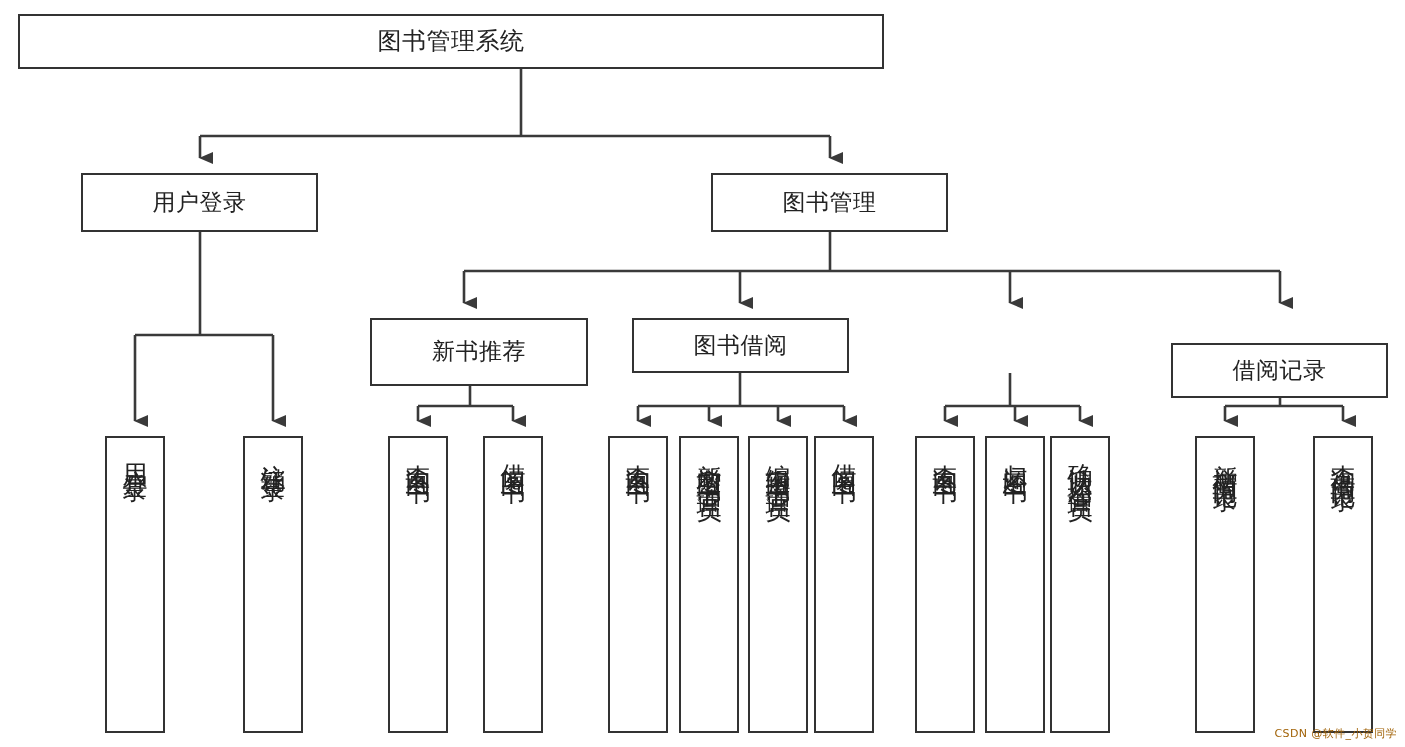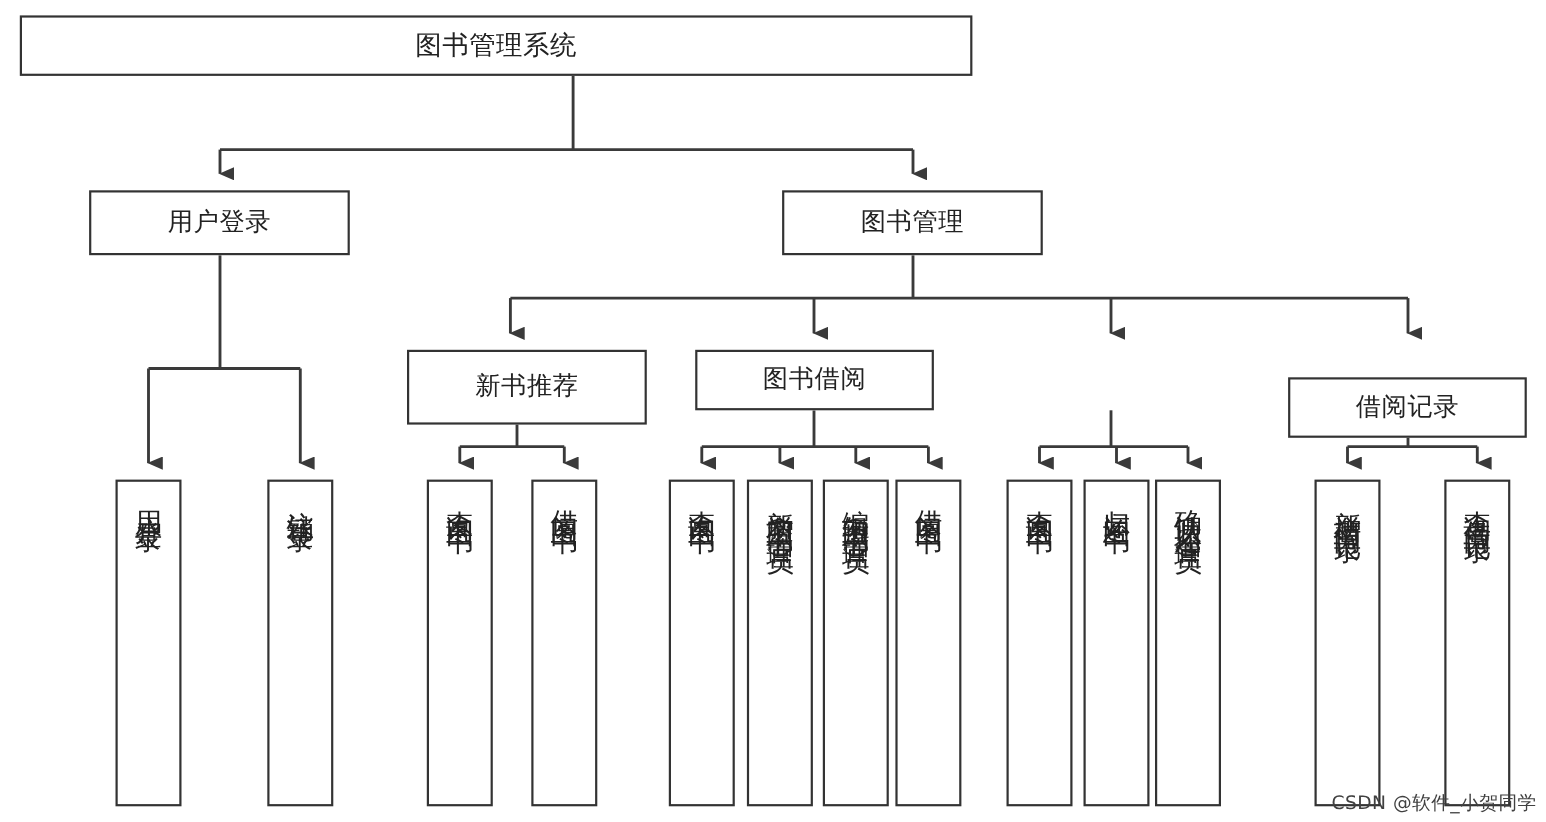"CSDN @软件_小贺同学" #watermark { color: #404040 -> #a16207; font-size: 17px -> 11px }
